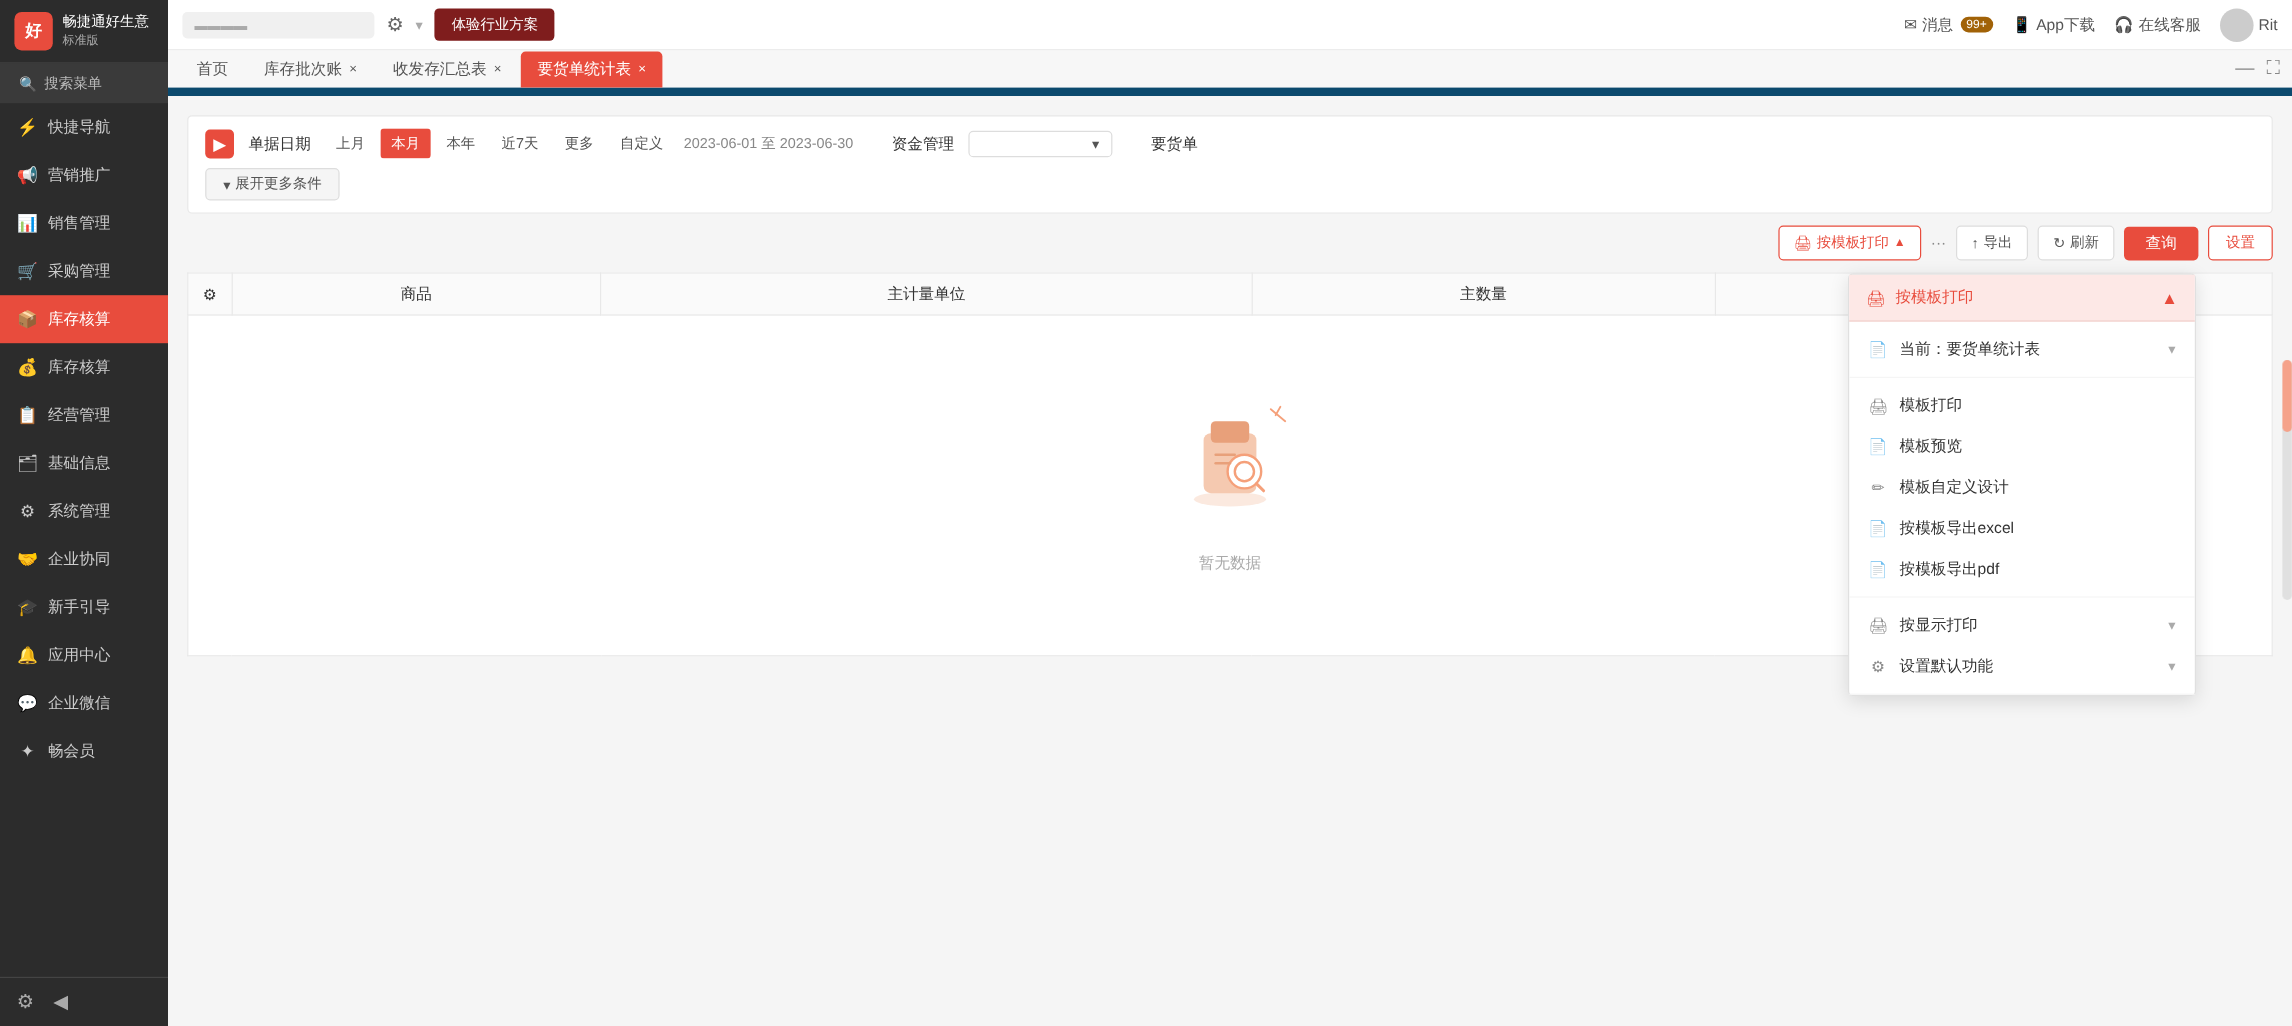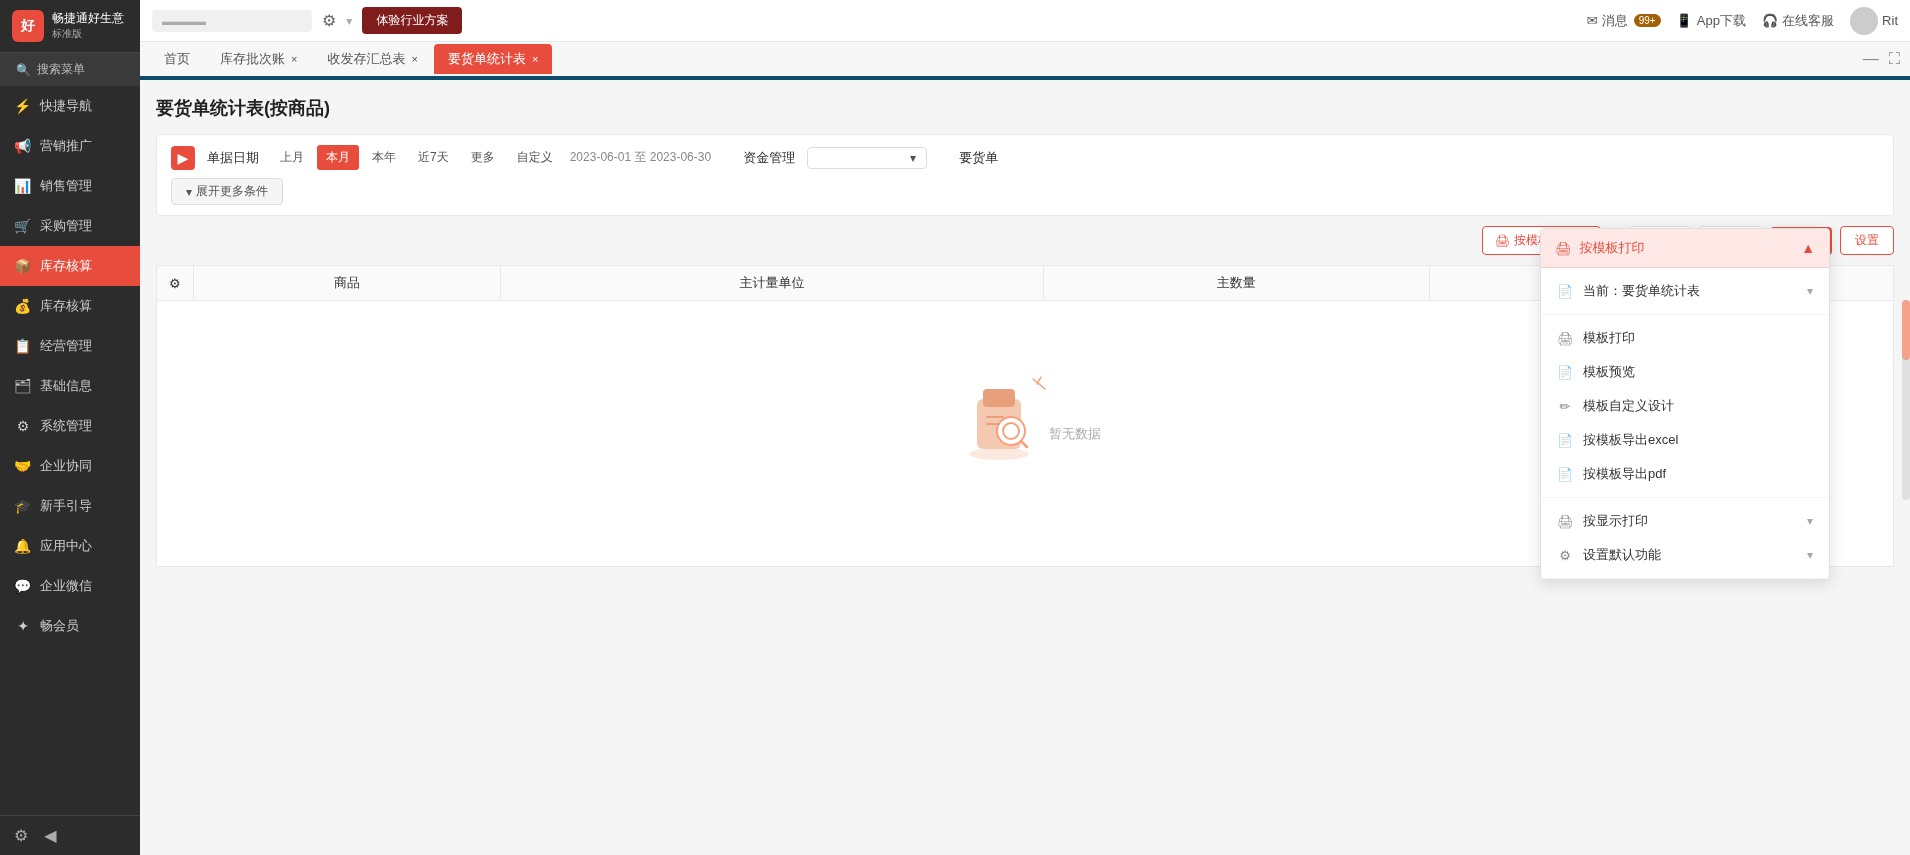"首页" .tabs { border-bottom: 4px solid #0c4a6e -> 7px solid #0c4a6e }
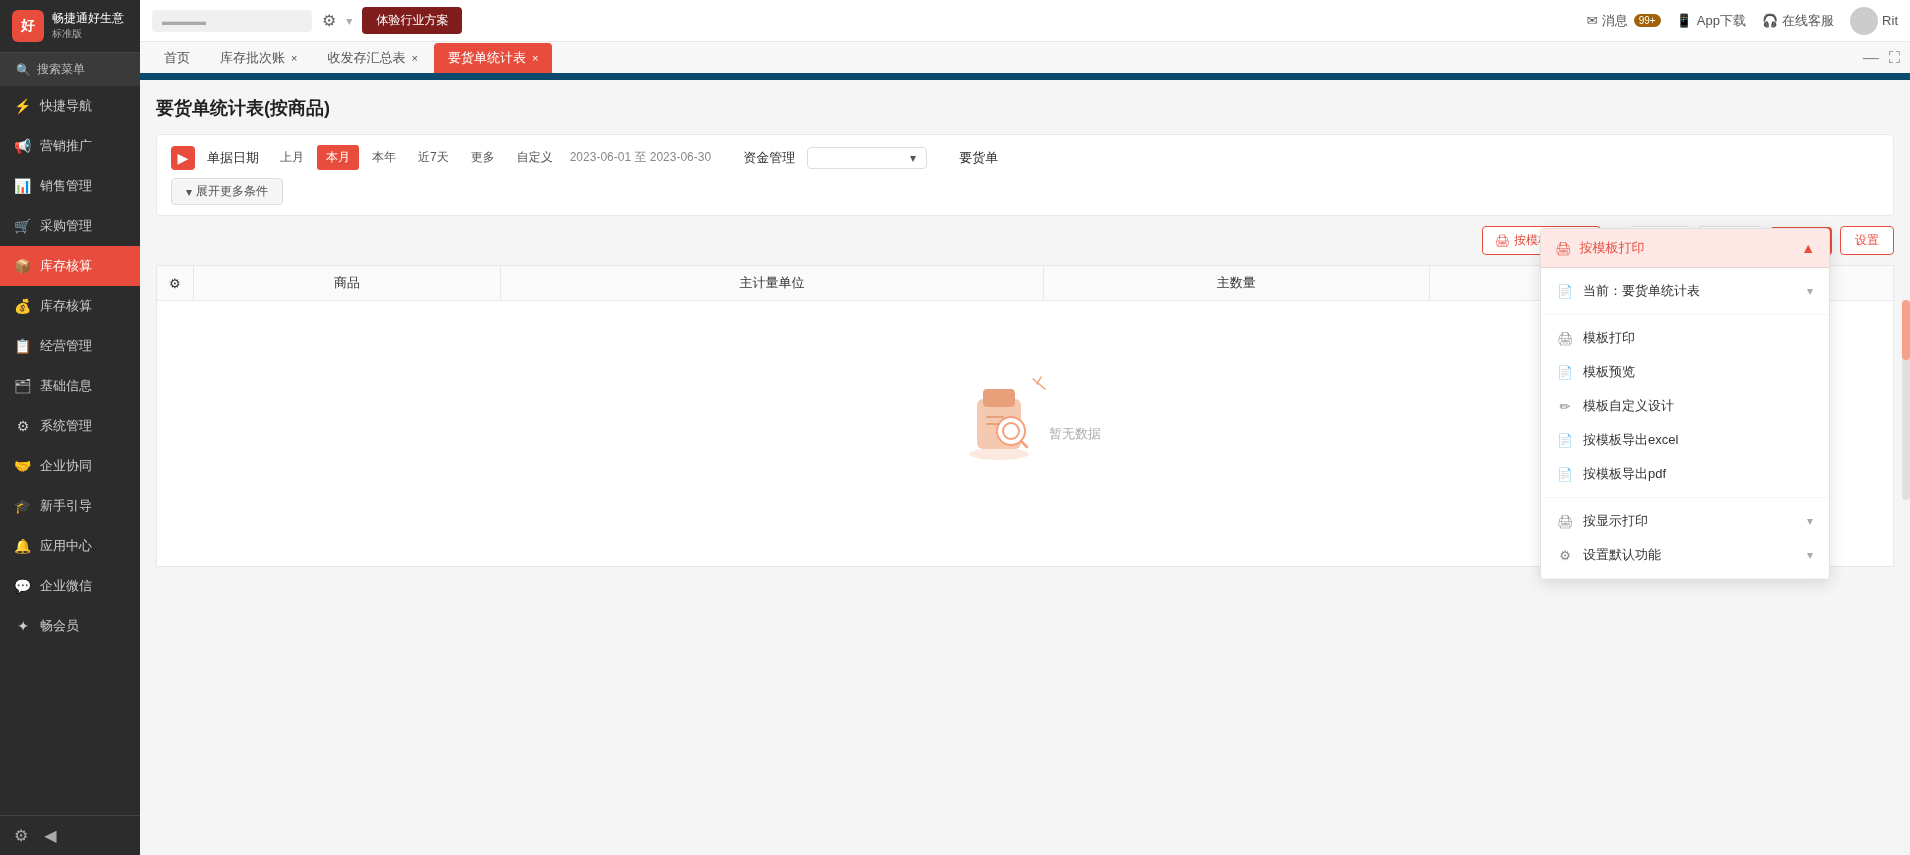"要货单统计表(按商品)" div.page-title { html: <div>要货单统计表(按商品)</div> -> none }
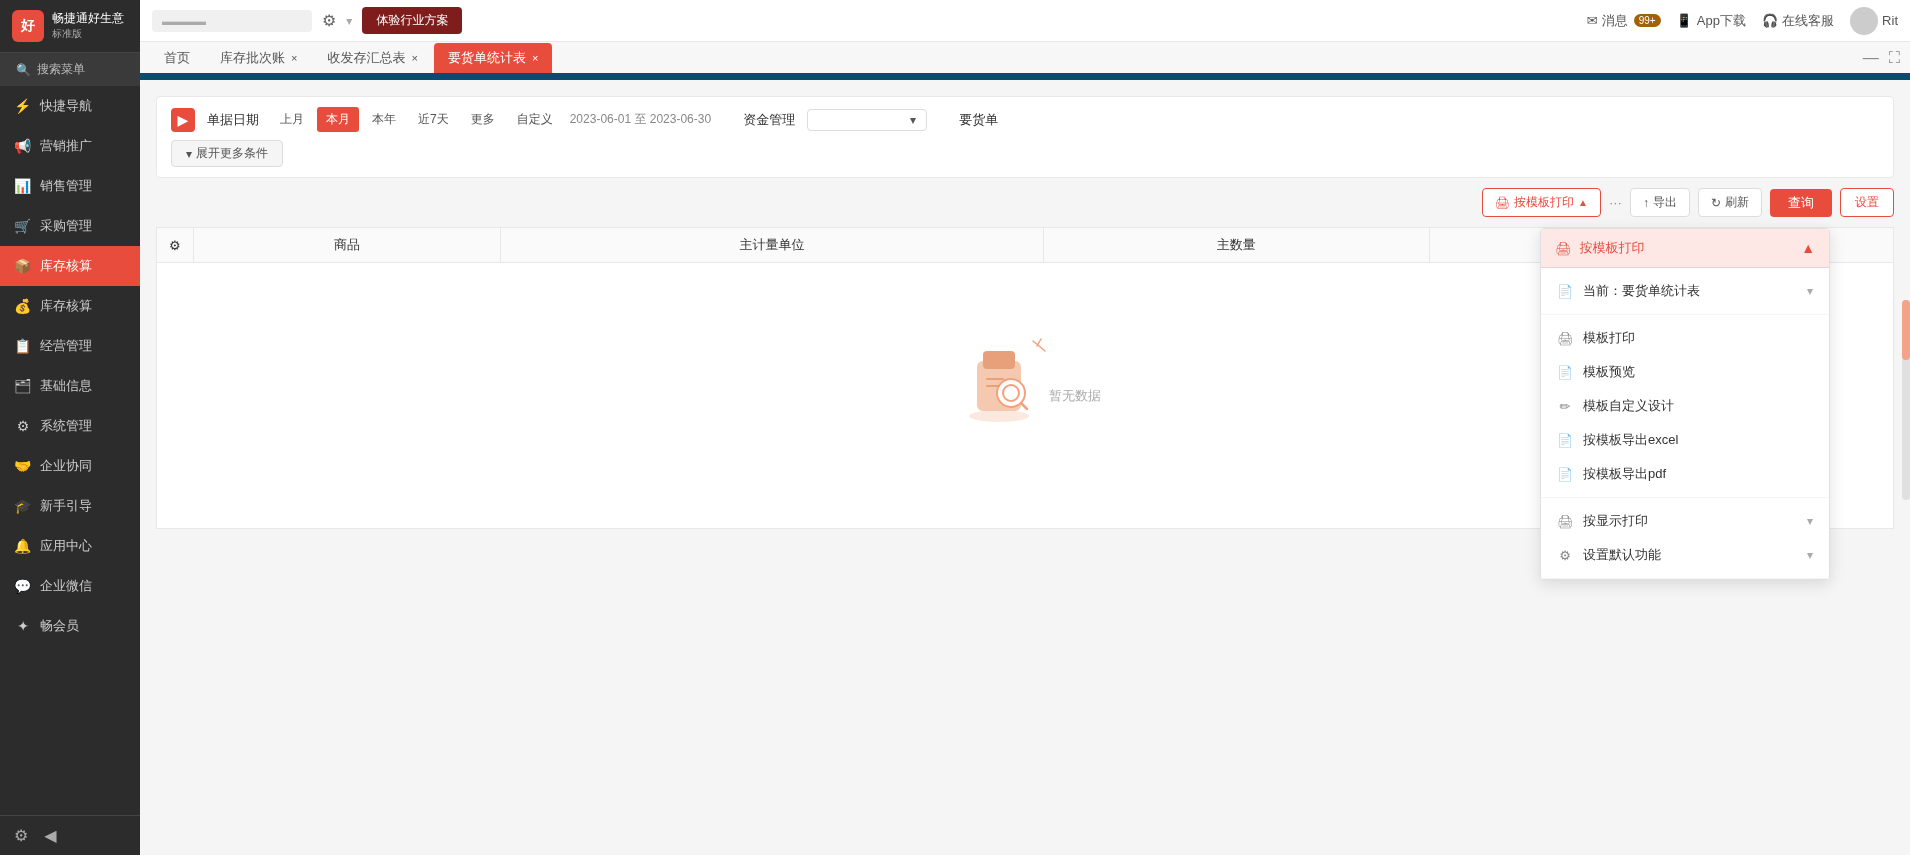"暂无数据" .empty-state { flex-direction: row -> column }
